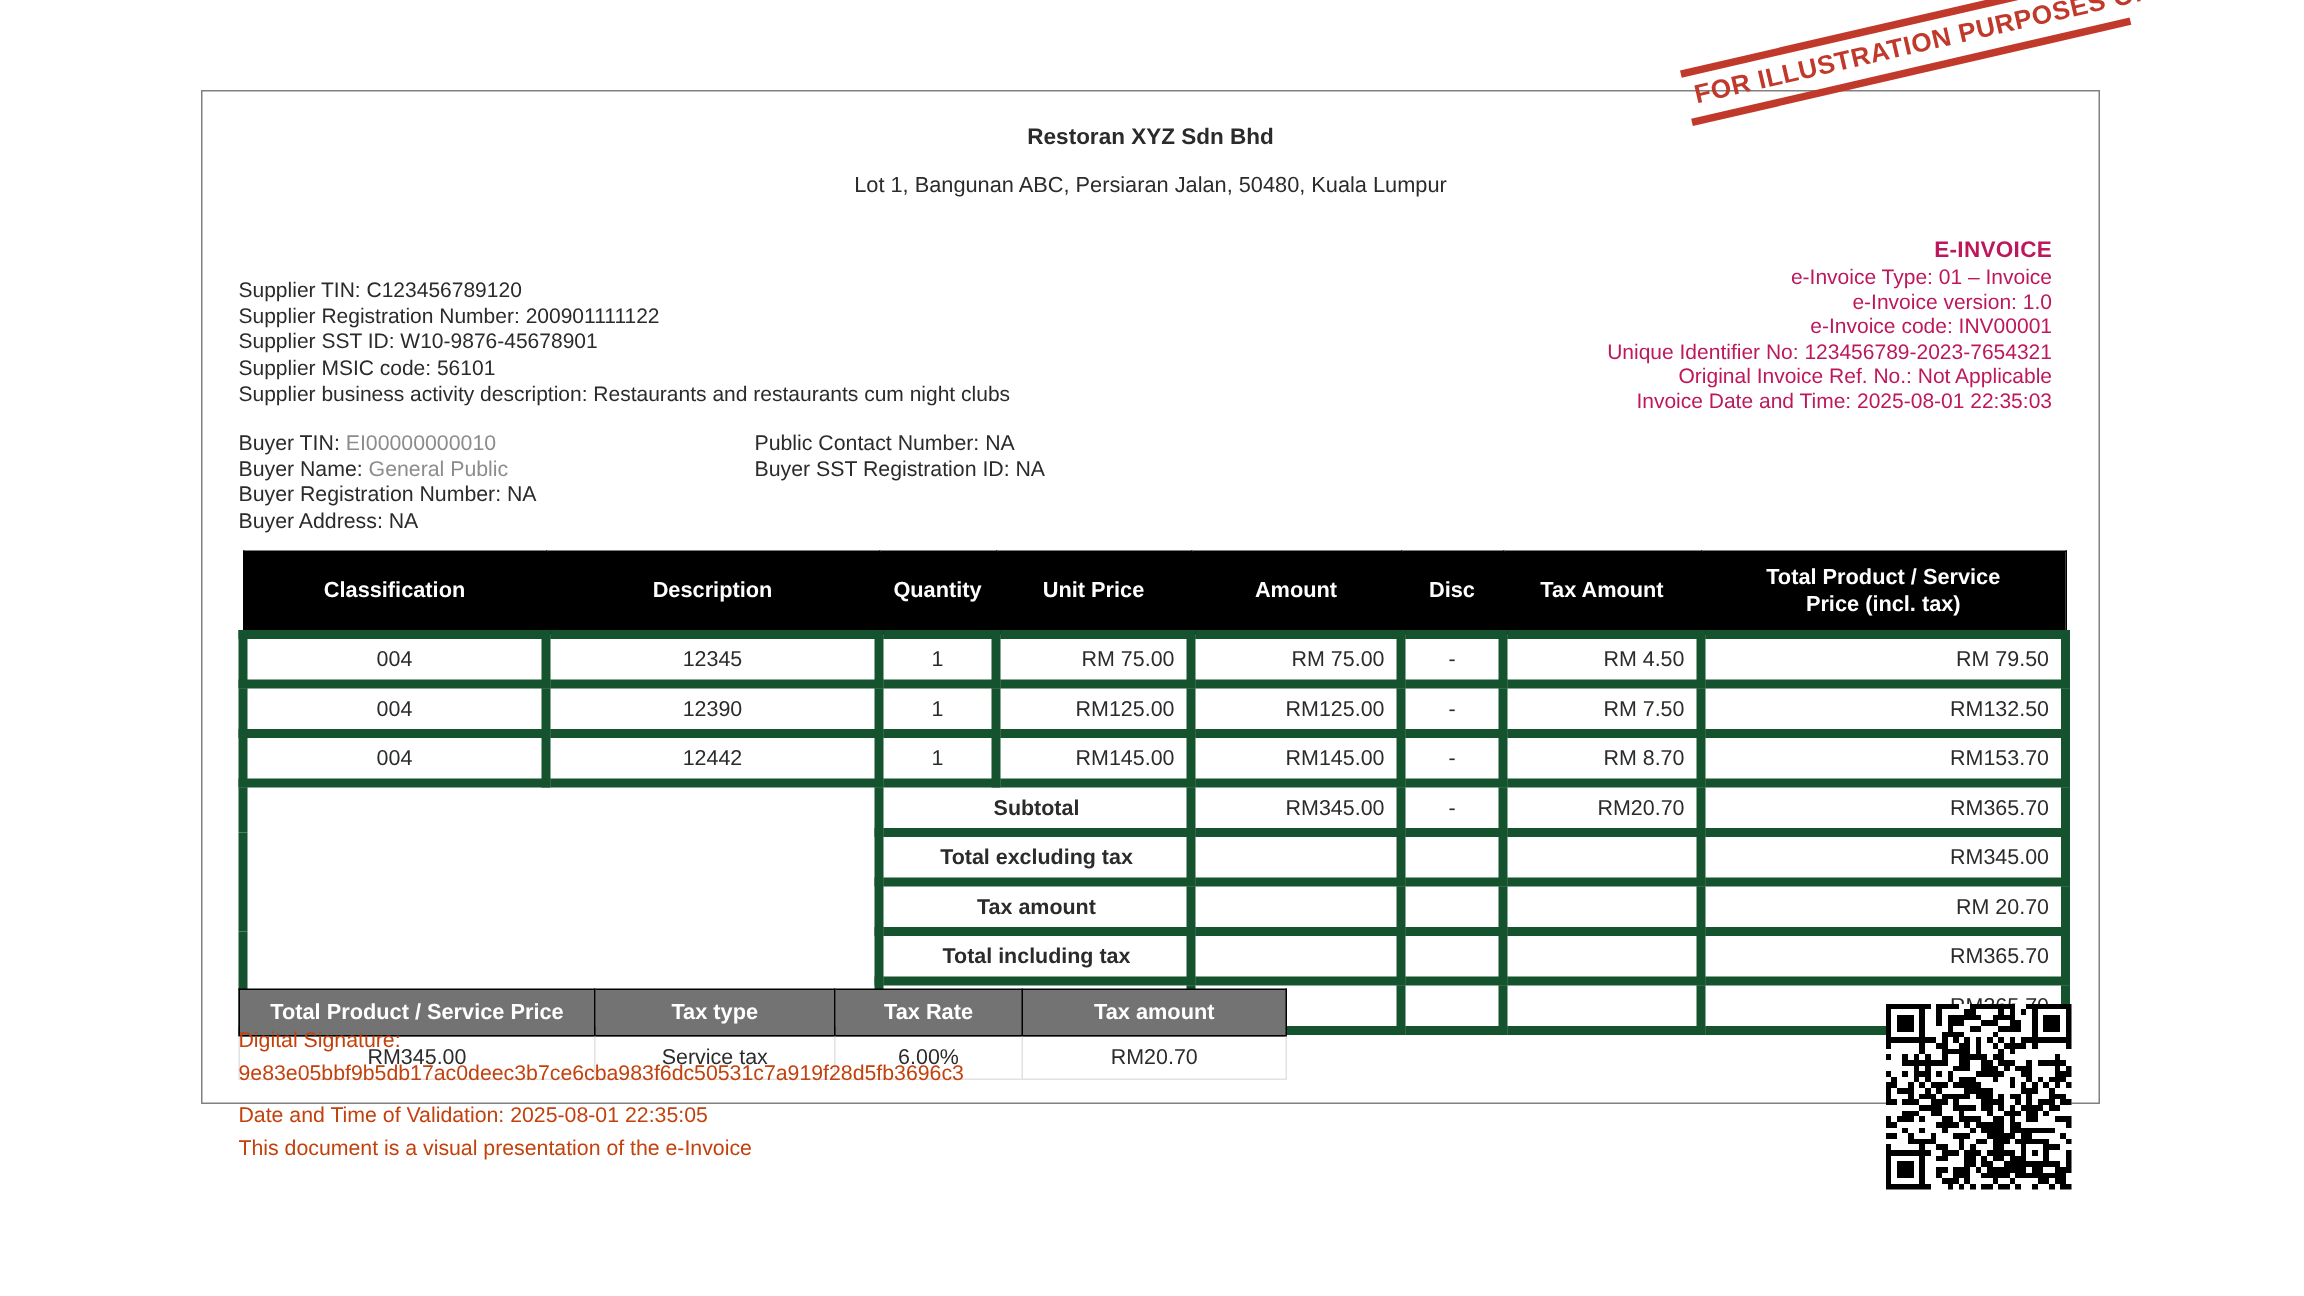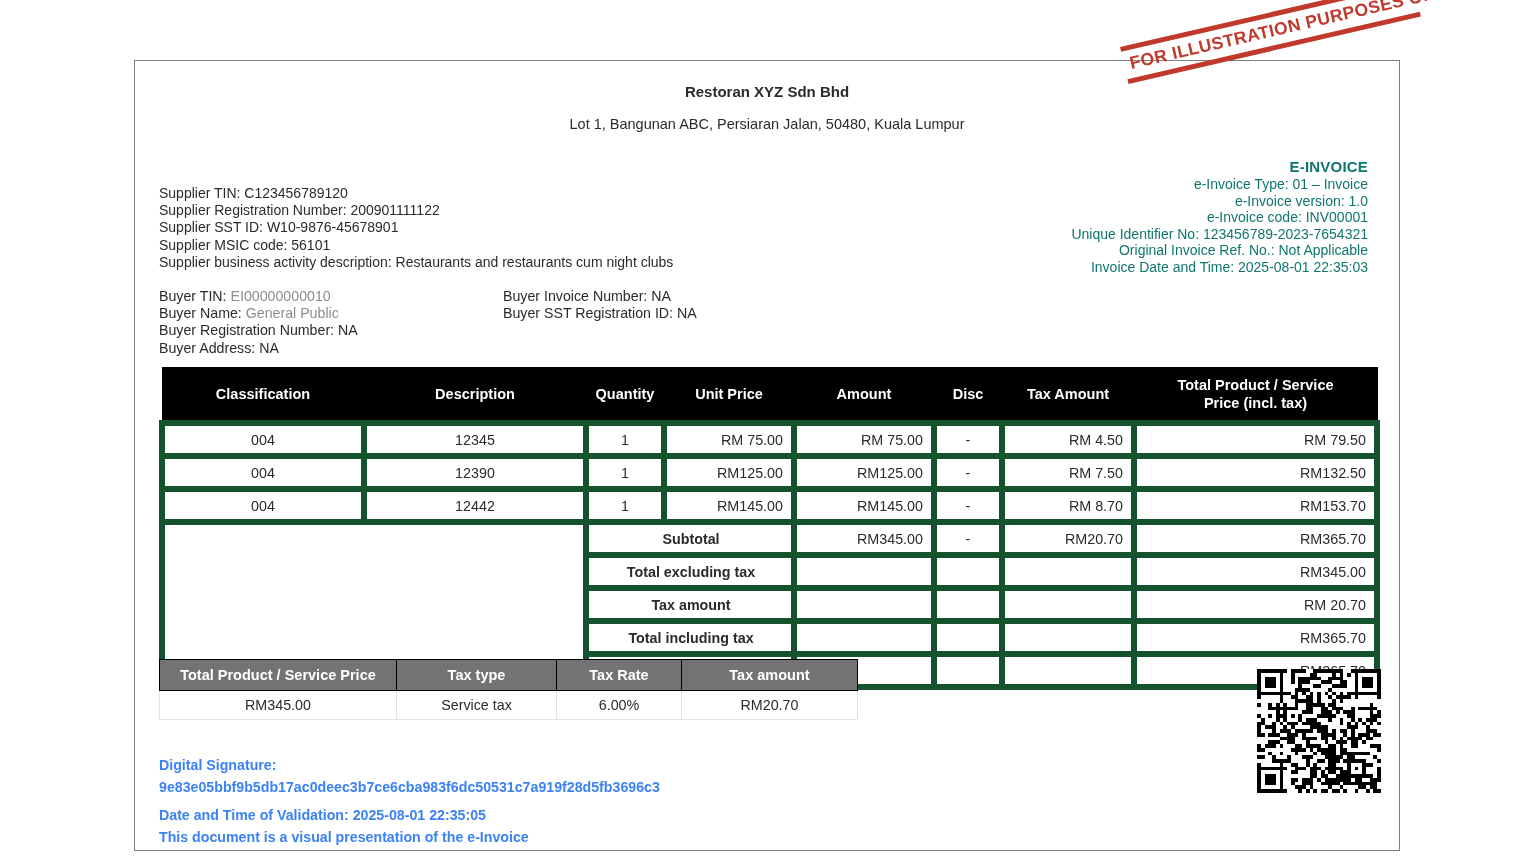"Restoran XYZ Sdn Bhd" #sheet { height: 791px -> 676px }
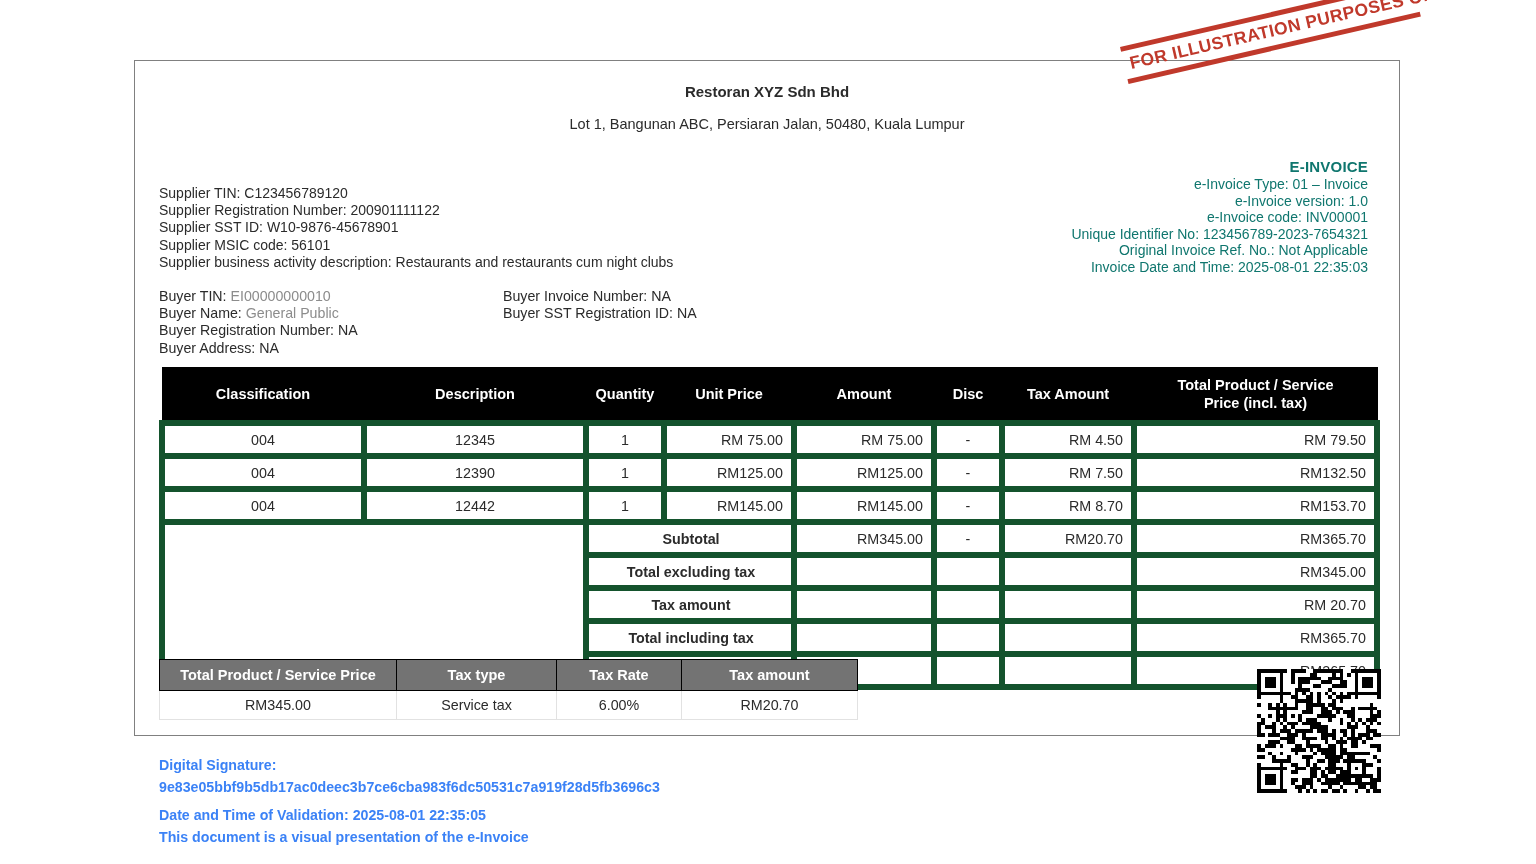"E-INVOICE" .einv-block { color: #0f766e -> #be185d }
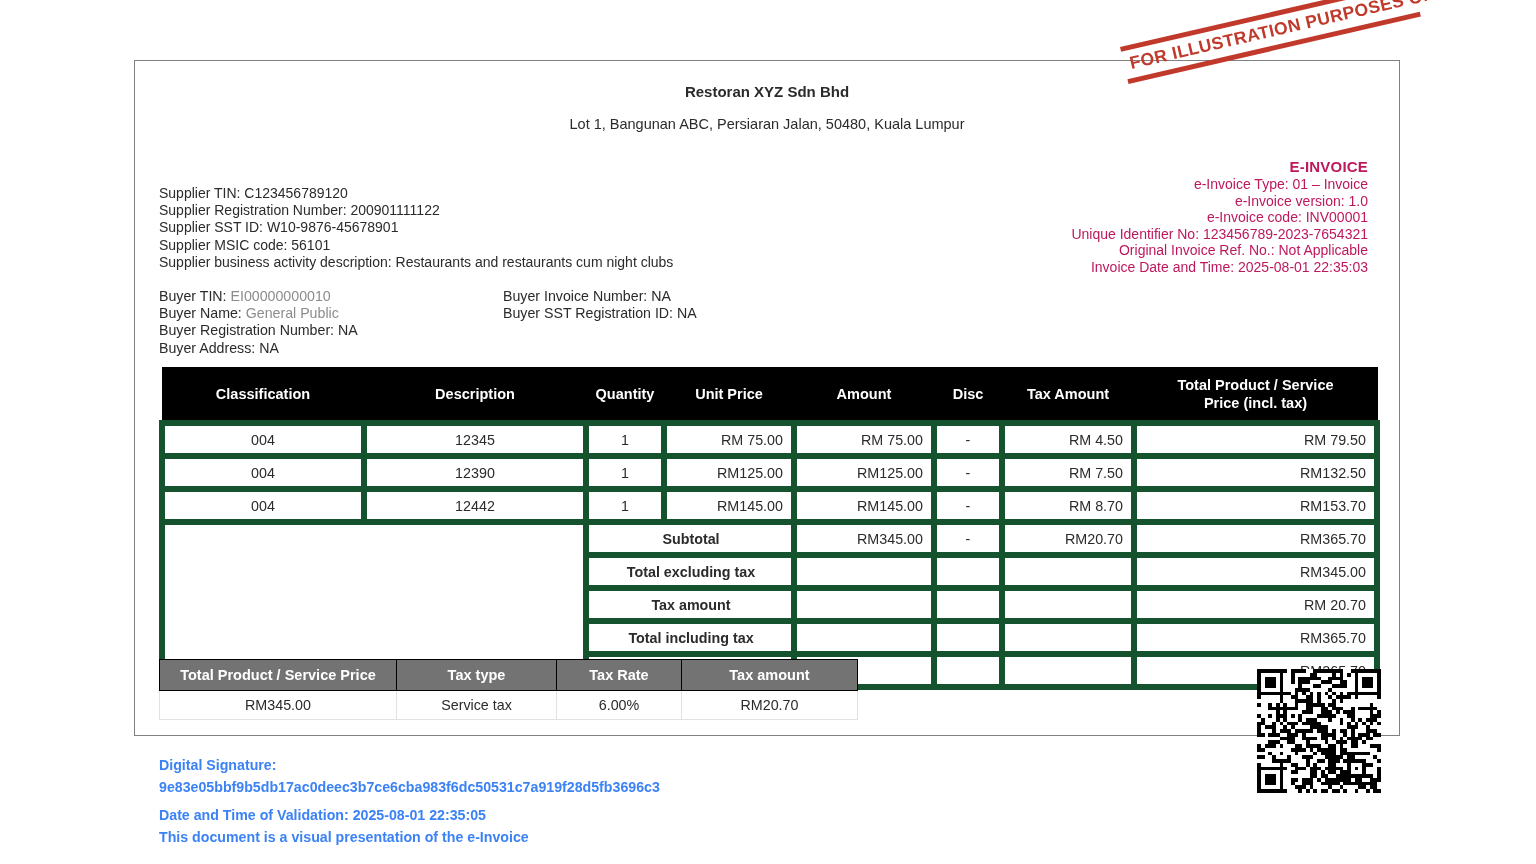"Buyer Invoice Number: NA" div.buyer-line { text: Buyer Invoice -> Public Contact }
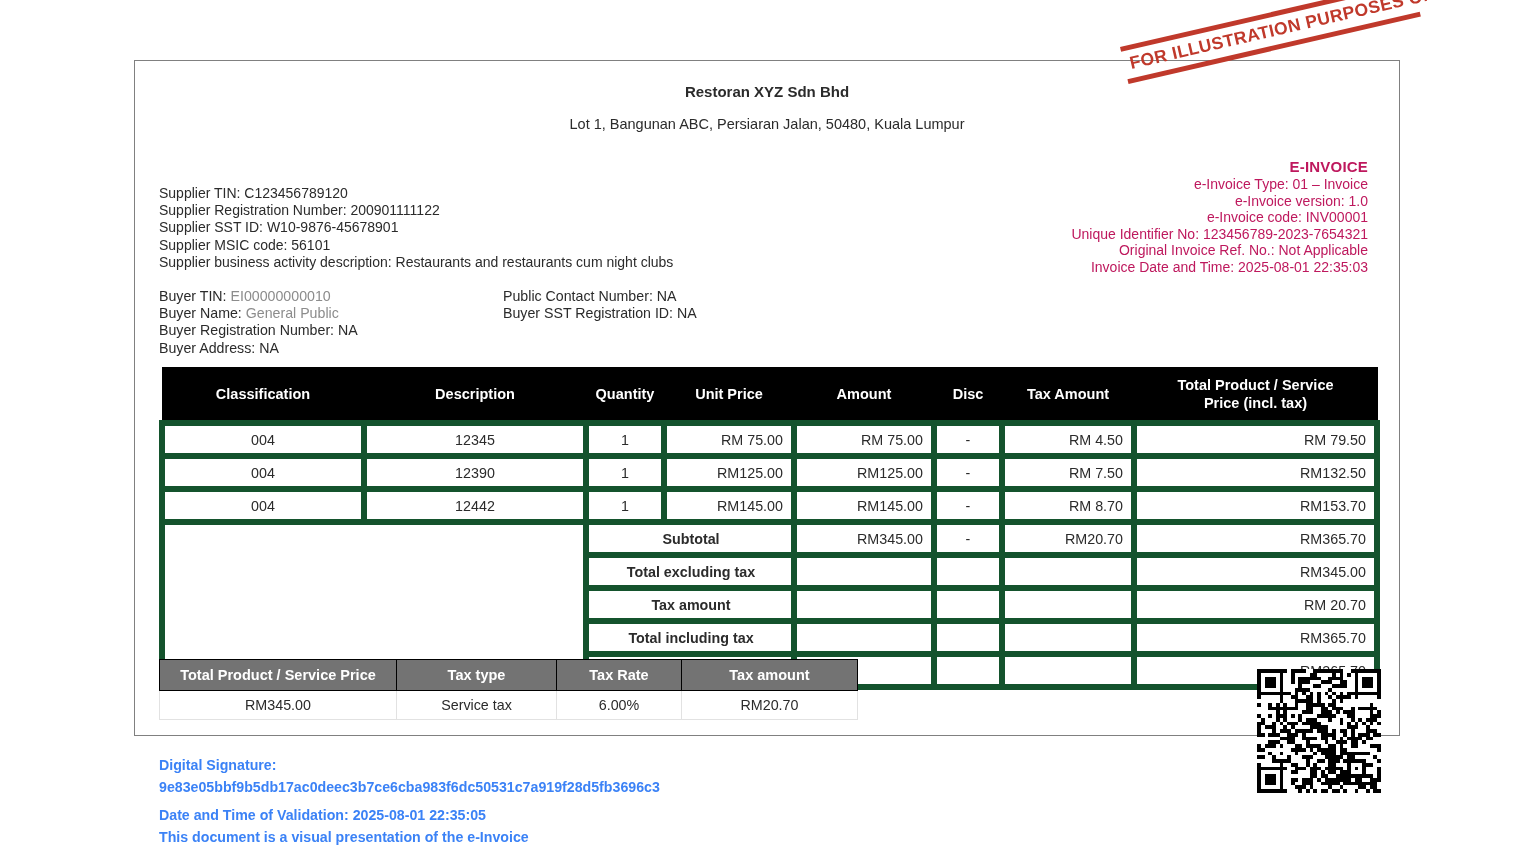"Digital Signature:" .footer-block { color: #3b82f6 -> #c2410c; font-weight: bold -> none; top: 694px -> 623px }
